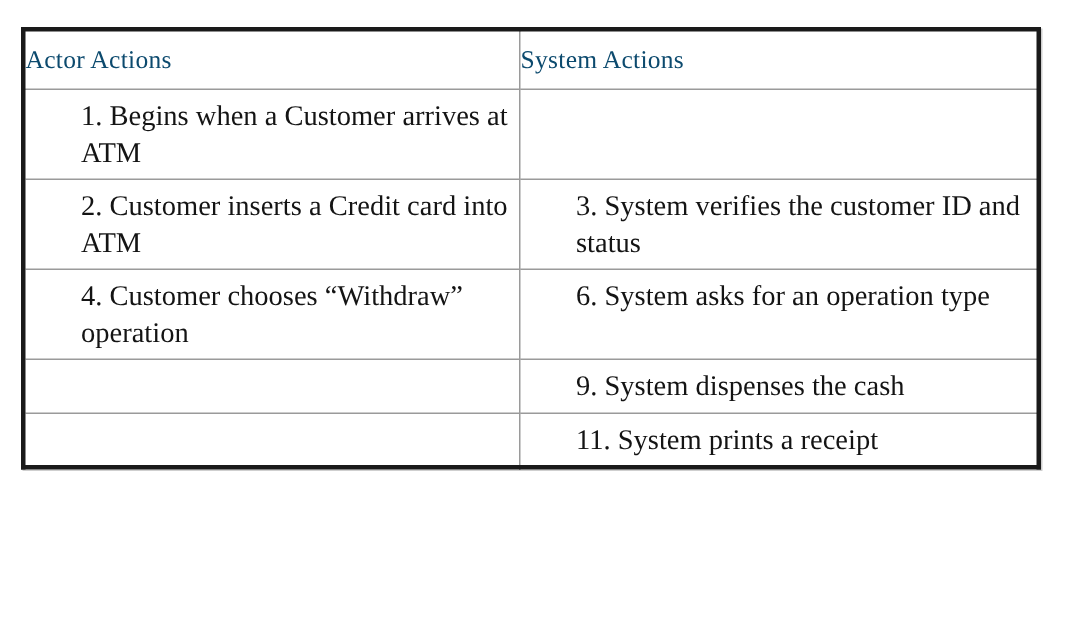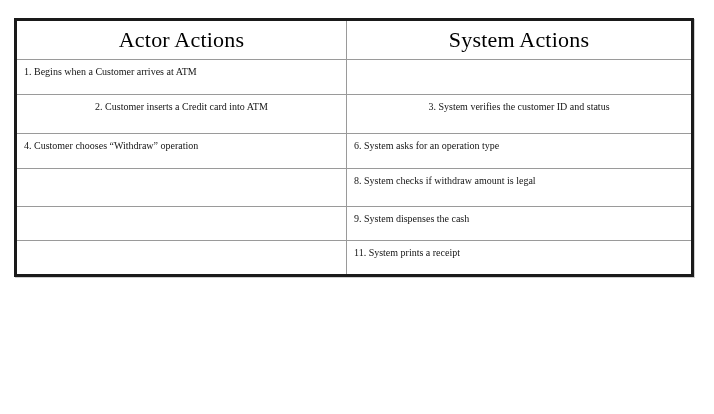"Actor Actions" .usecase-table thead th { color: #000000 -> #0c4a6e; font-size: 22px -> 17px; text-align: center -> left }
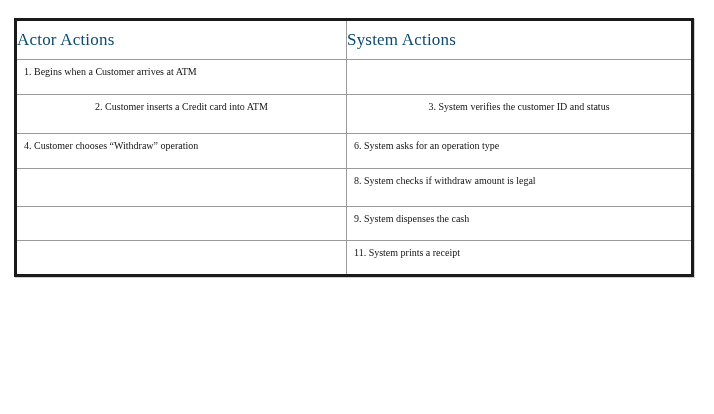"1. Begins when a Customer" .cell-text { font-size: 10px -> 19px; margin-left: none -> 30px }
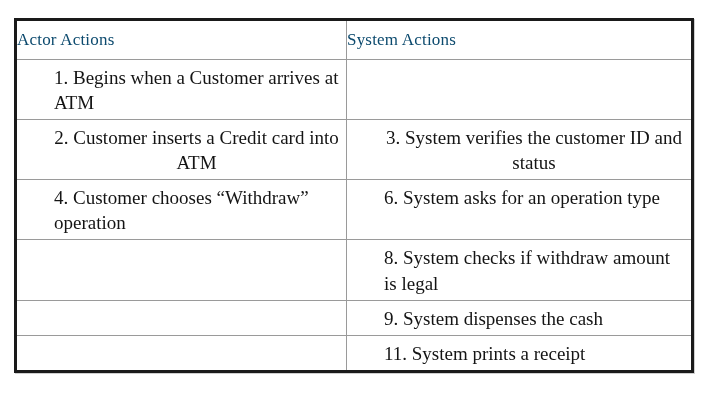"2. Customer inserts a Credit" tr.r2 td { text-align: center -> none }
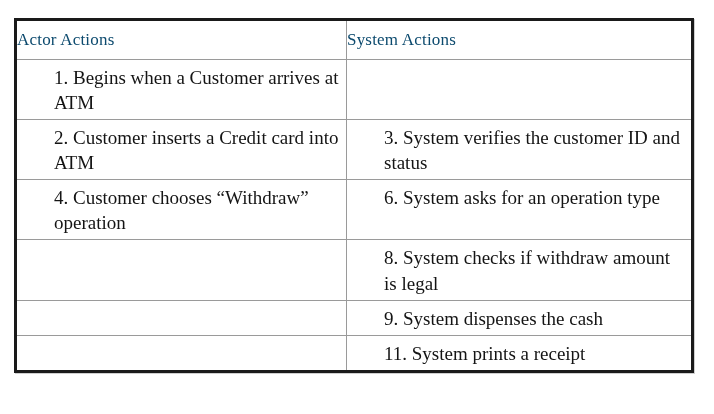"8. System checks if withdraw" tr.r5 { html: <tr> <td> <span></span> </td> <td> <span>8. System checks if withdraw amount is legal</span> </td> </tr> -> none }
